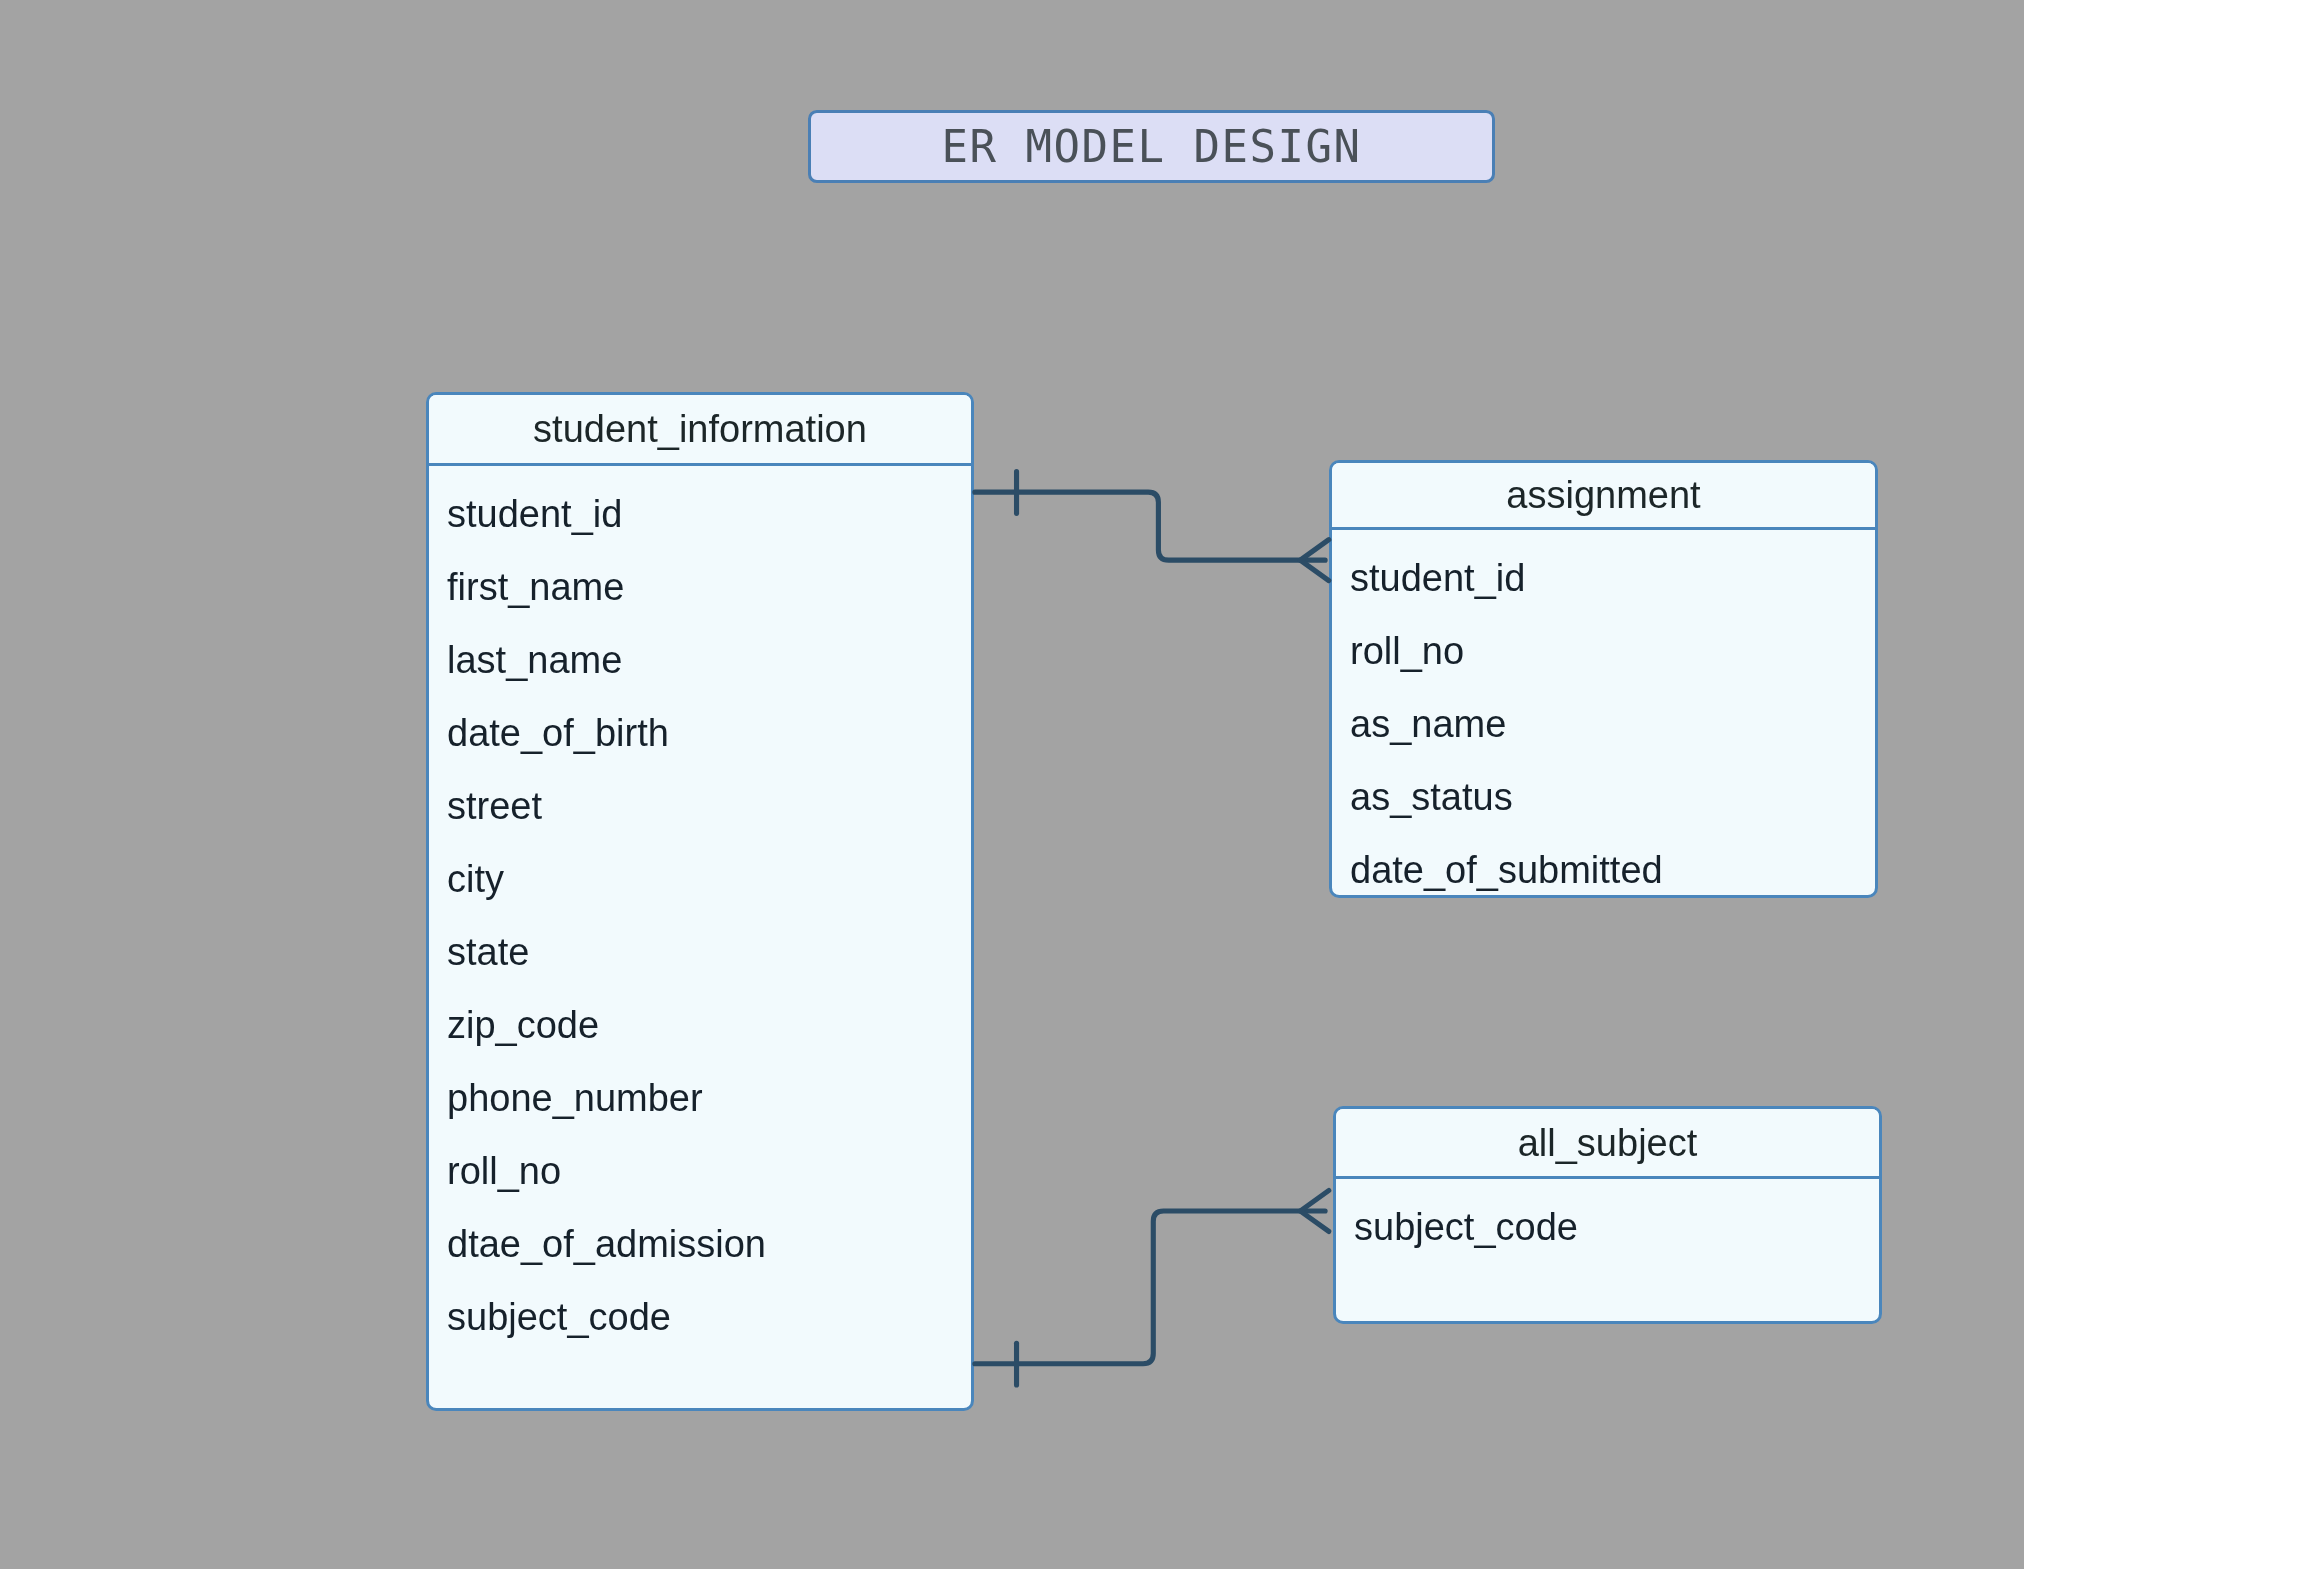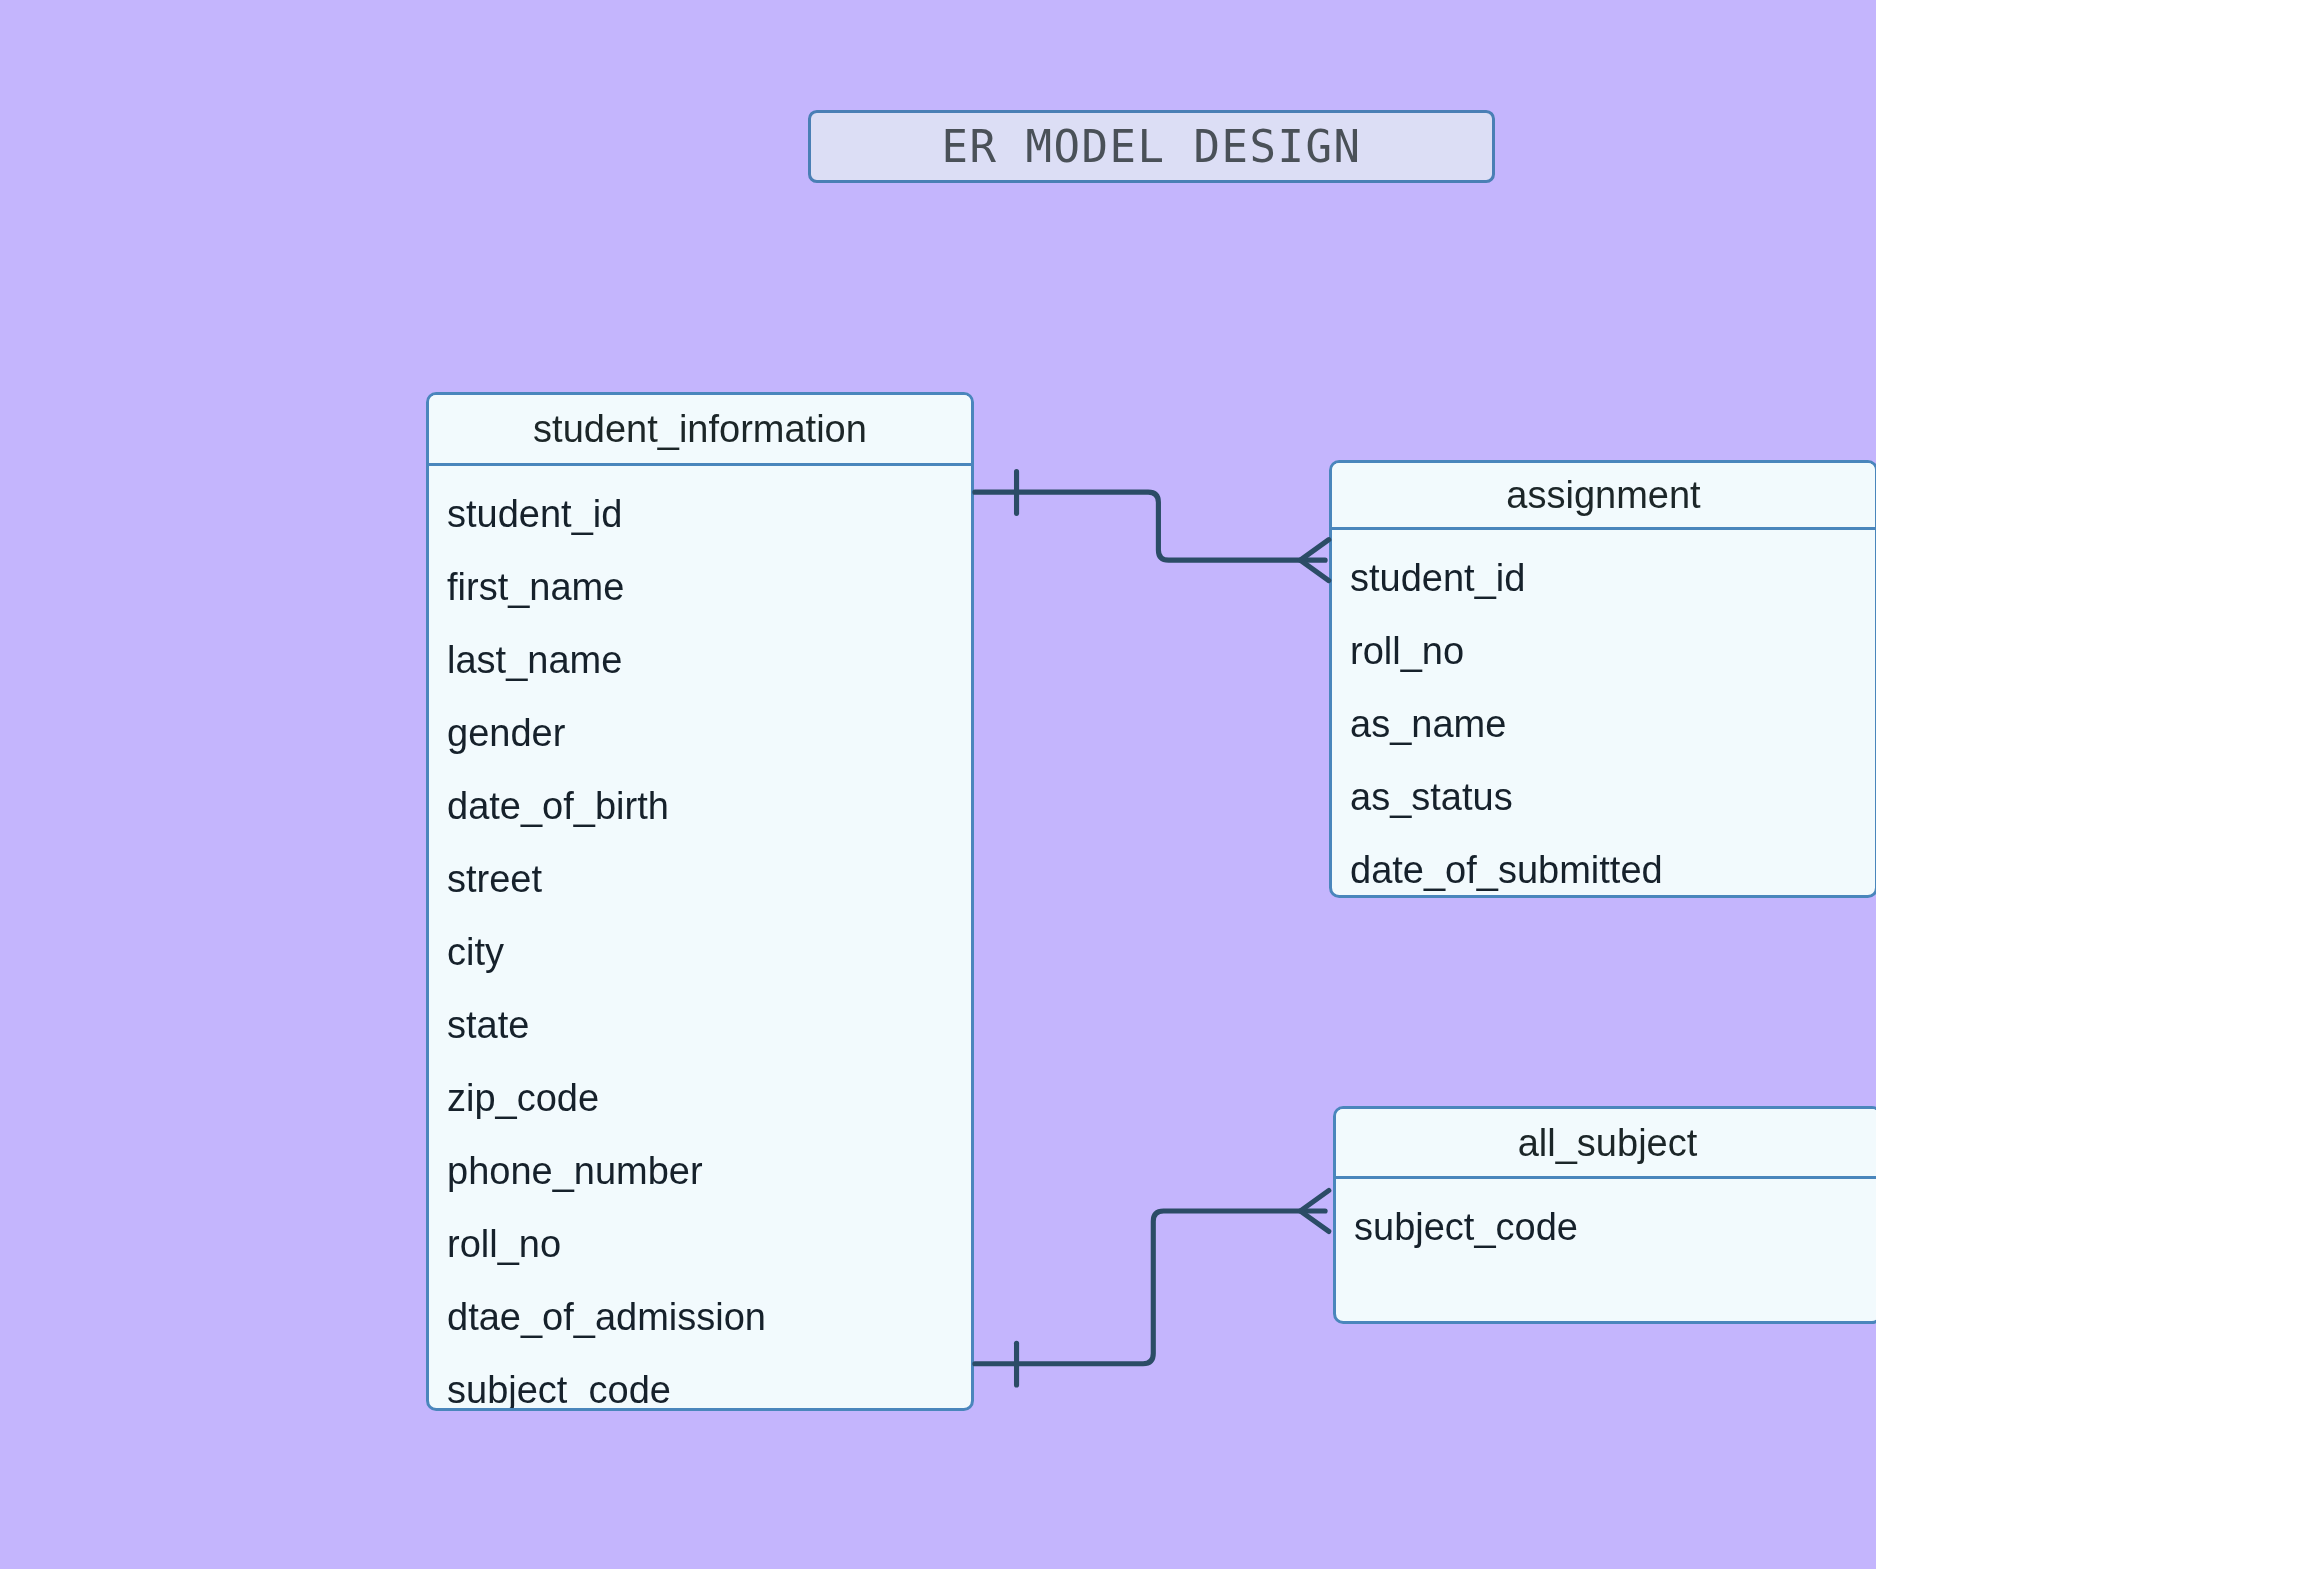"ER MODEL DESIGN" #canvas { background: #c4b5fd -> #a3a3a3; width: 1876px -> 2024px }
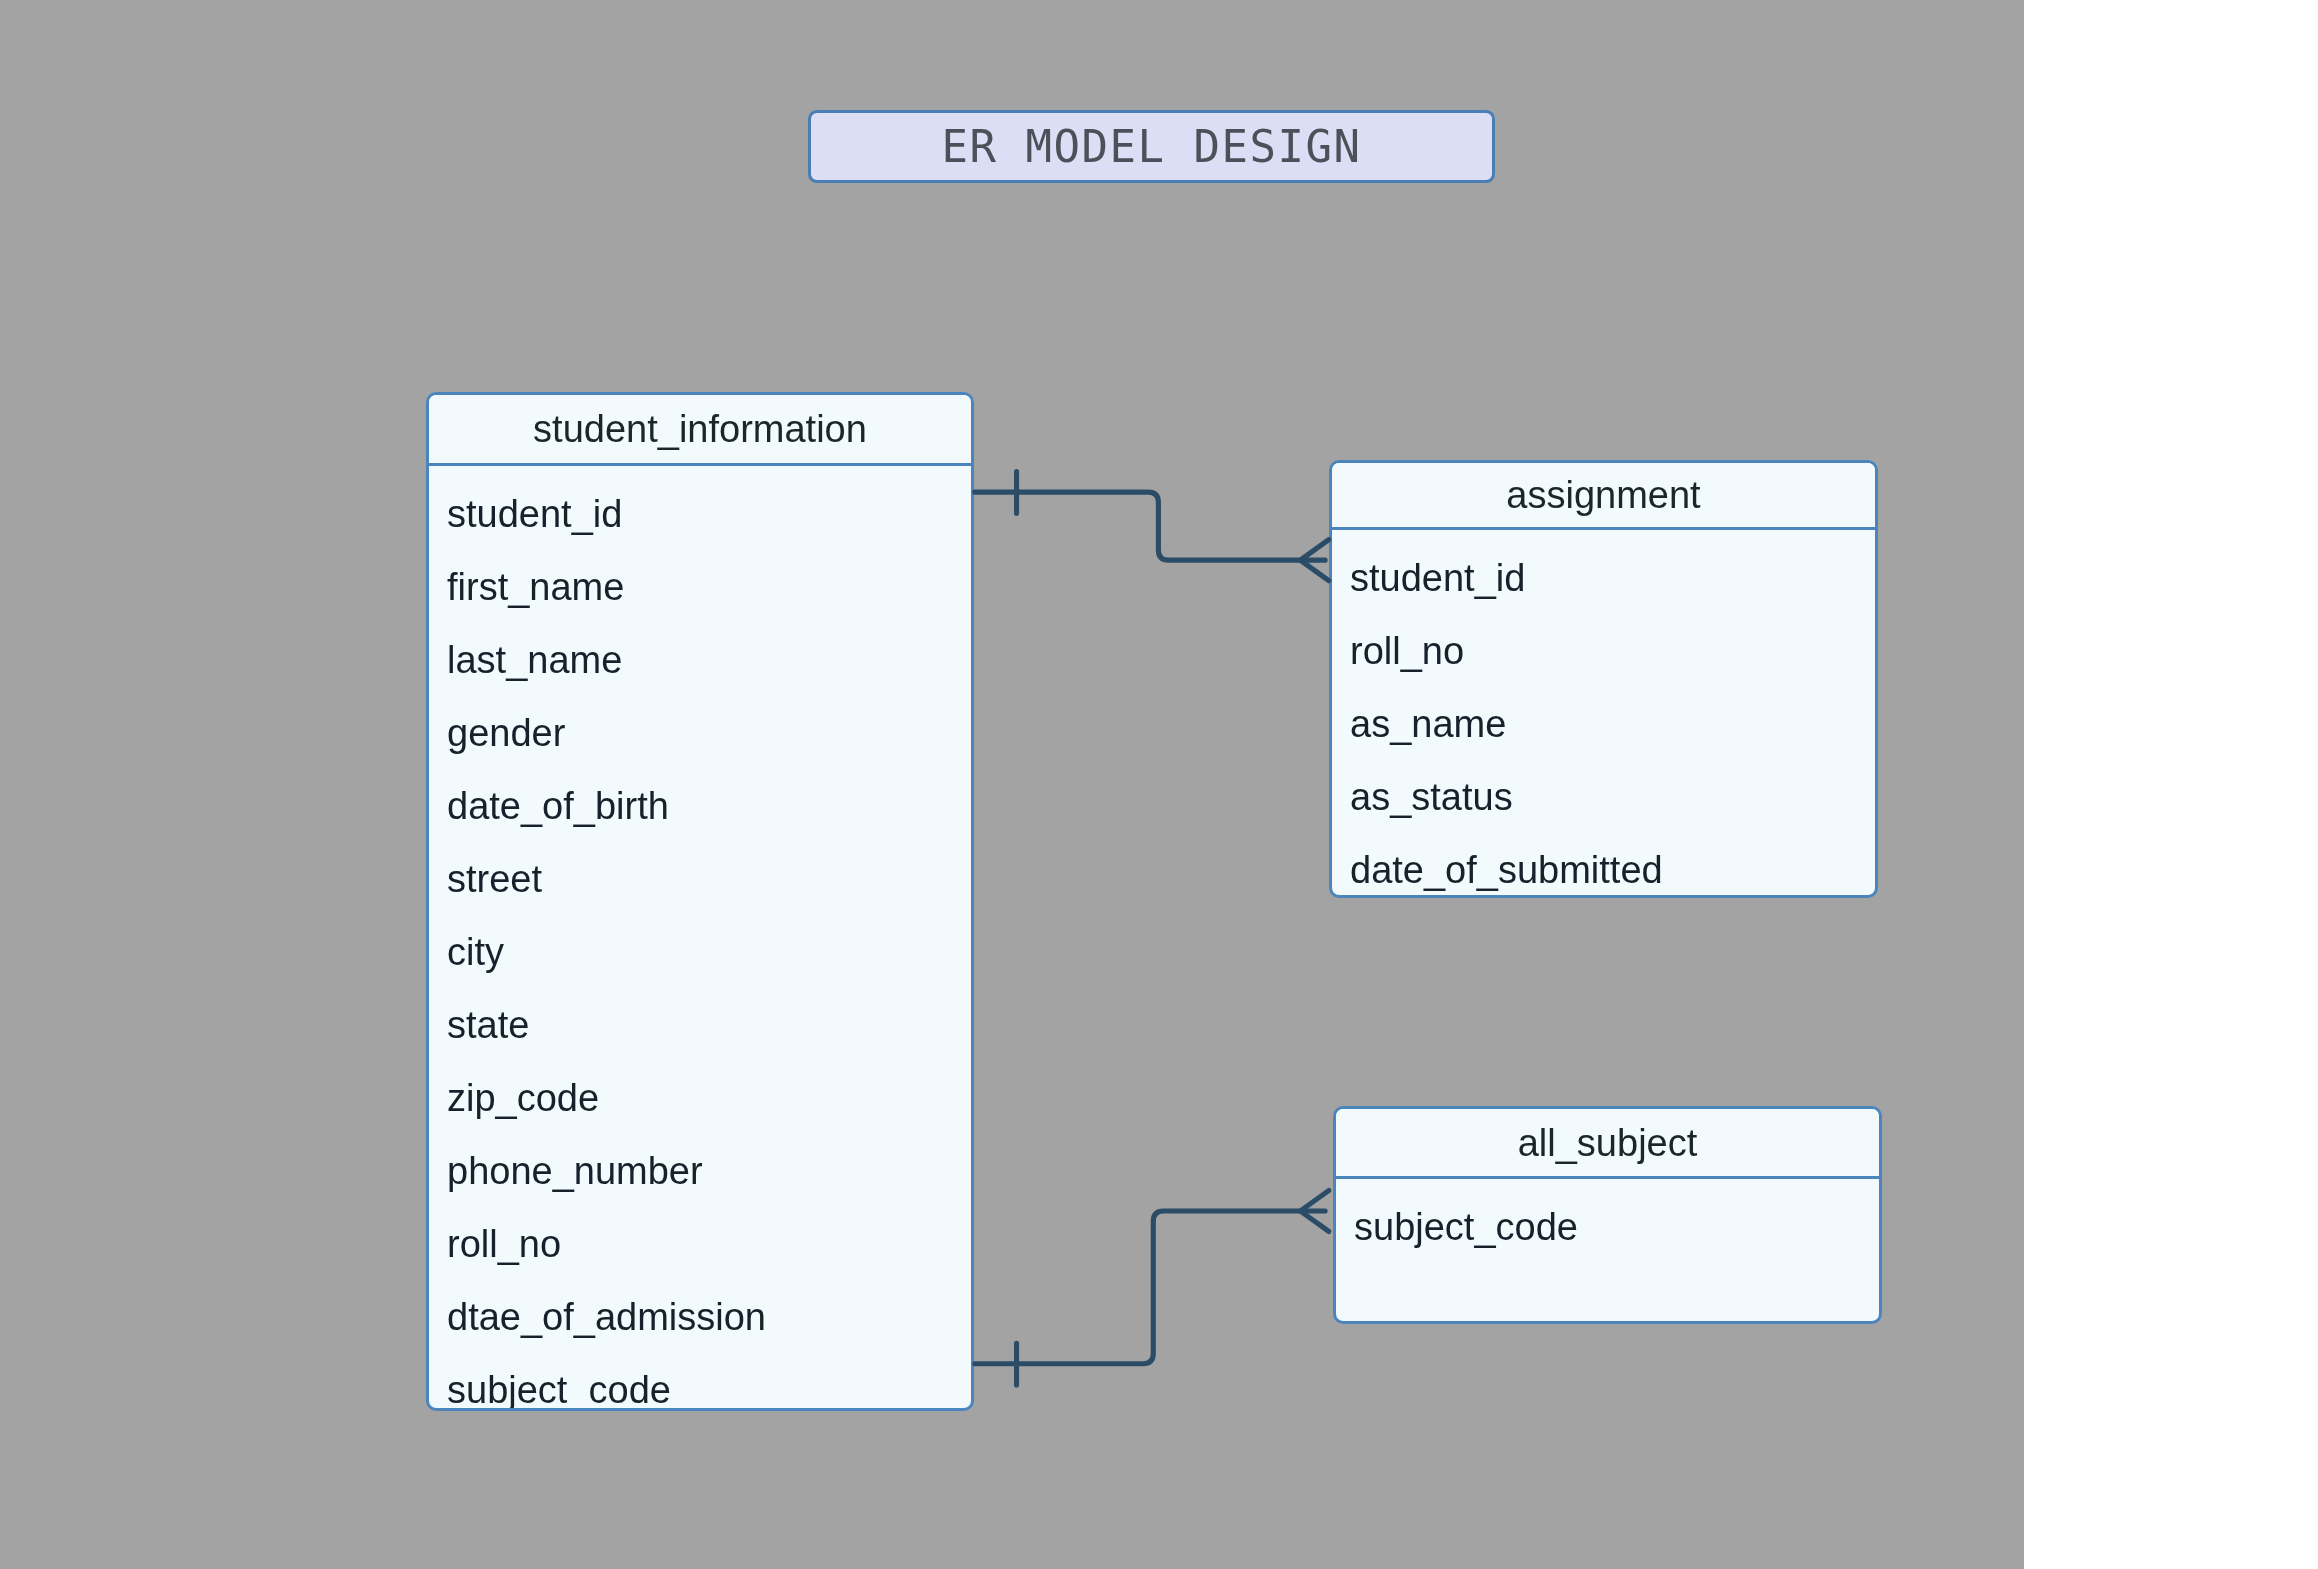"gender" div.attr { html: <div>gender</div> -> none }
